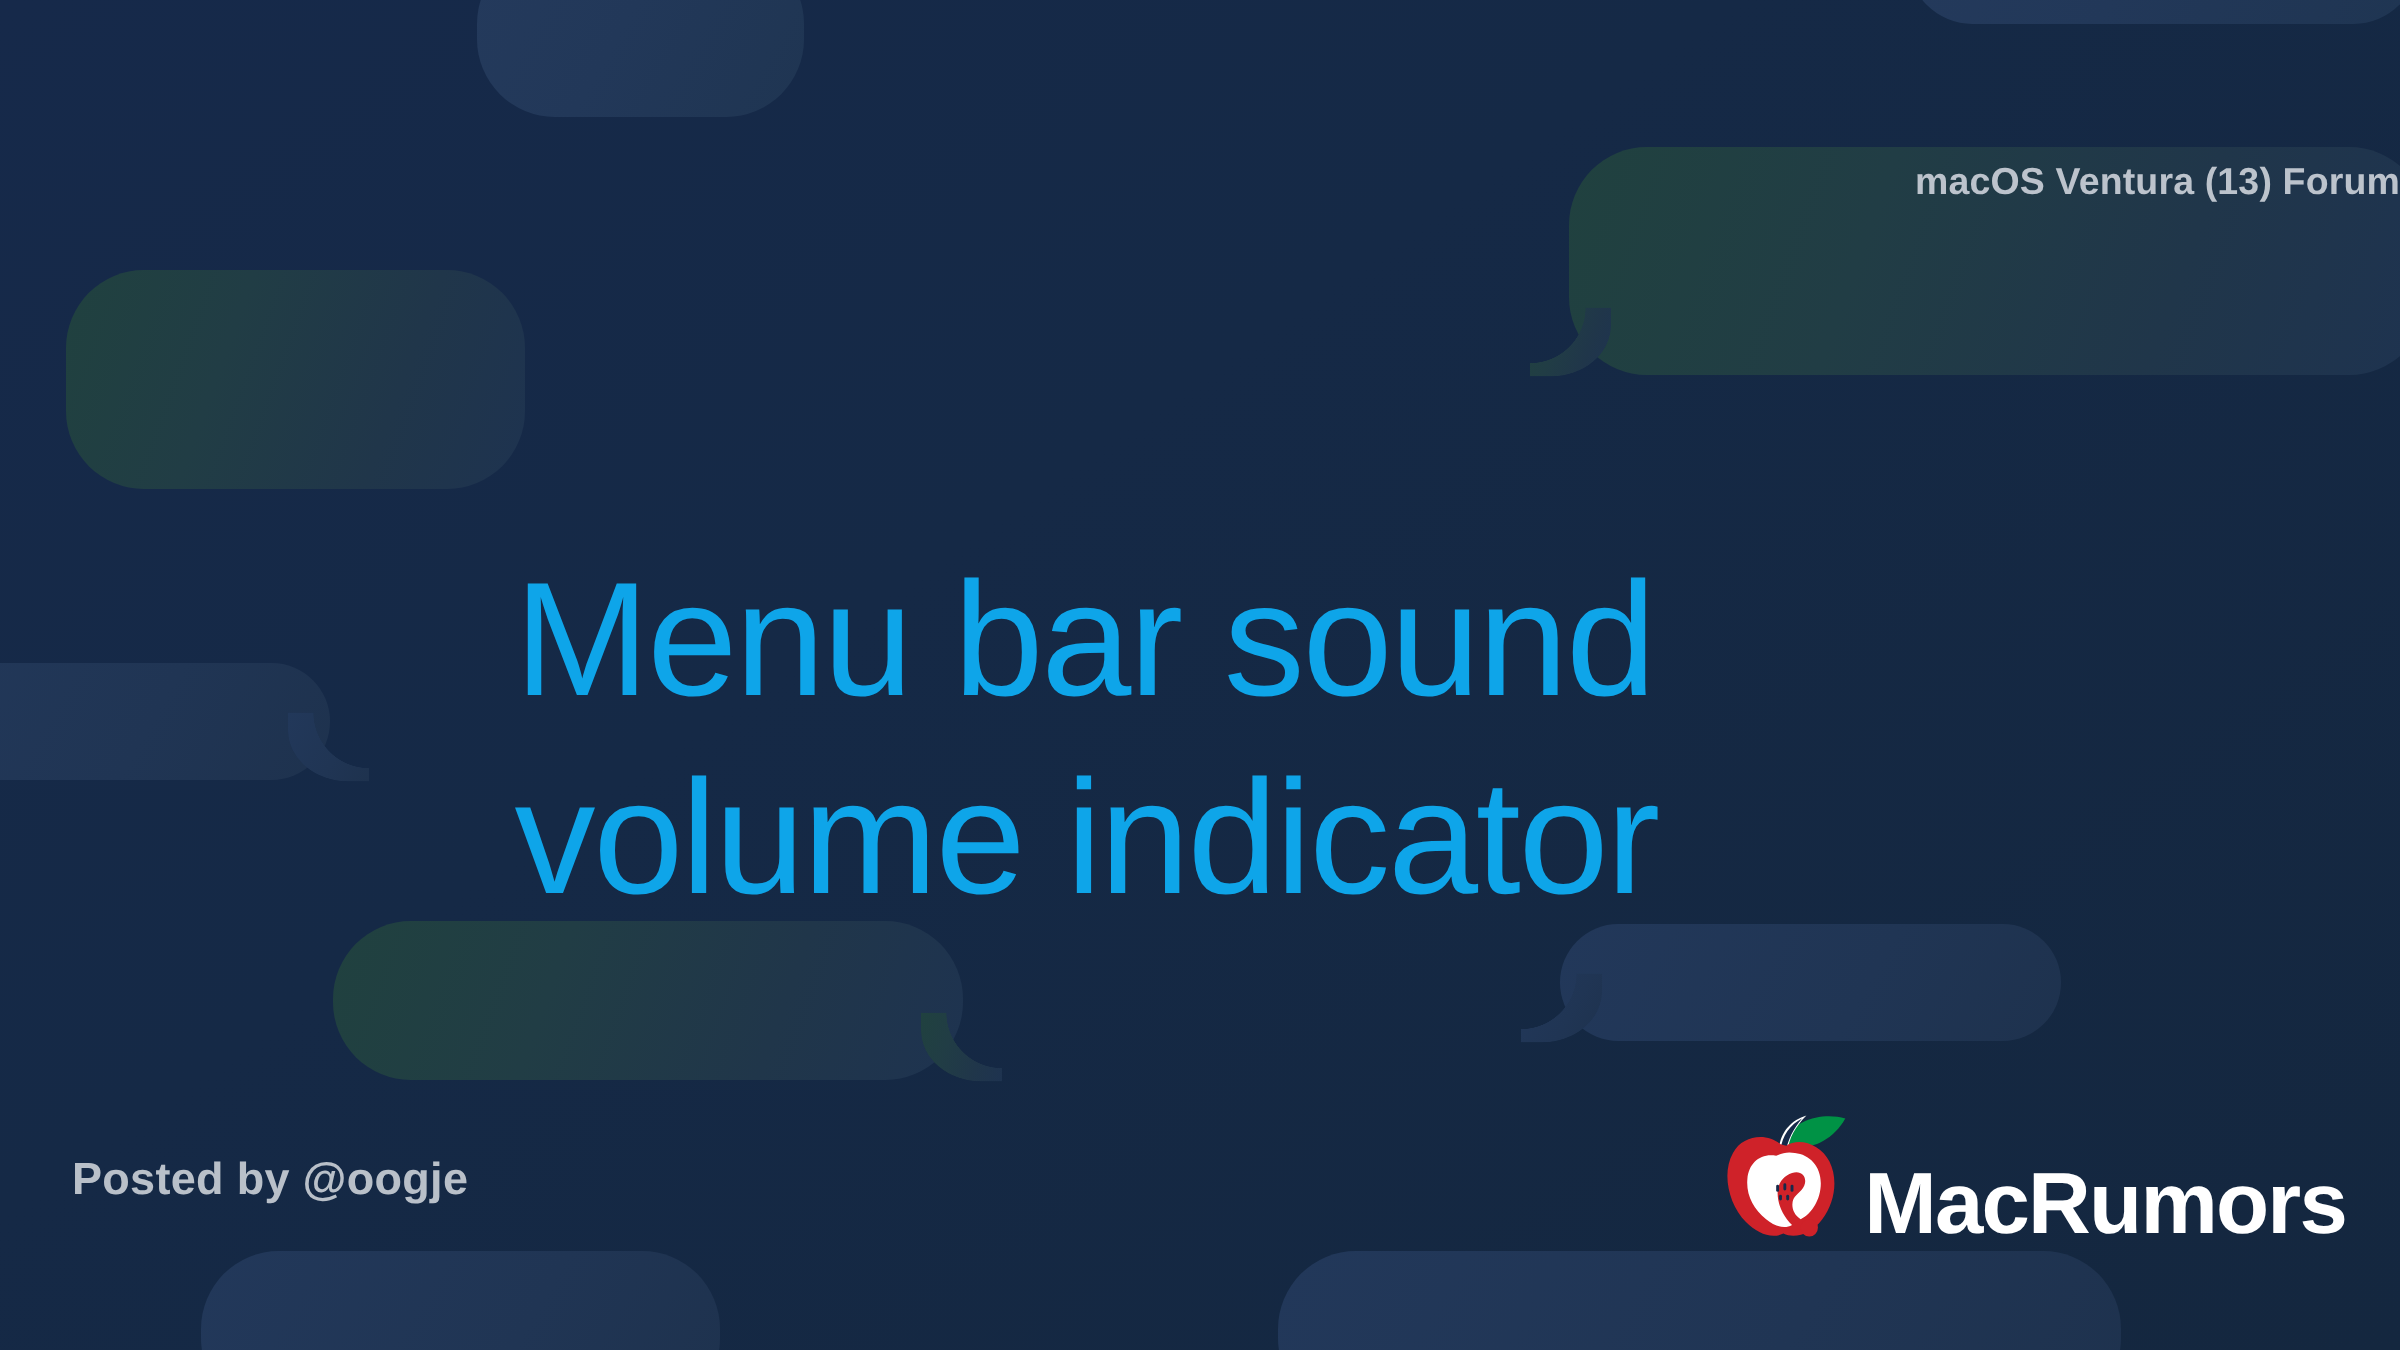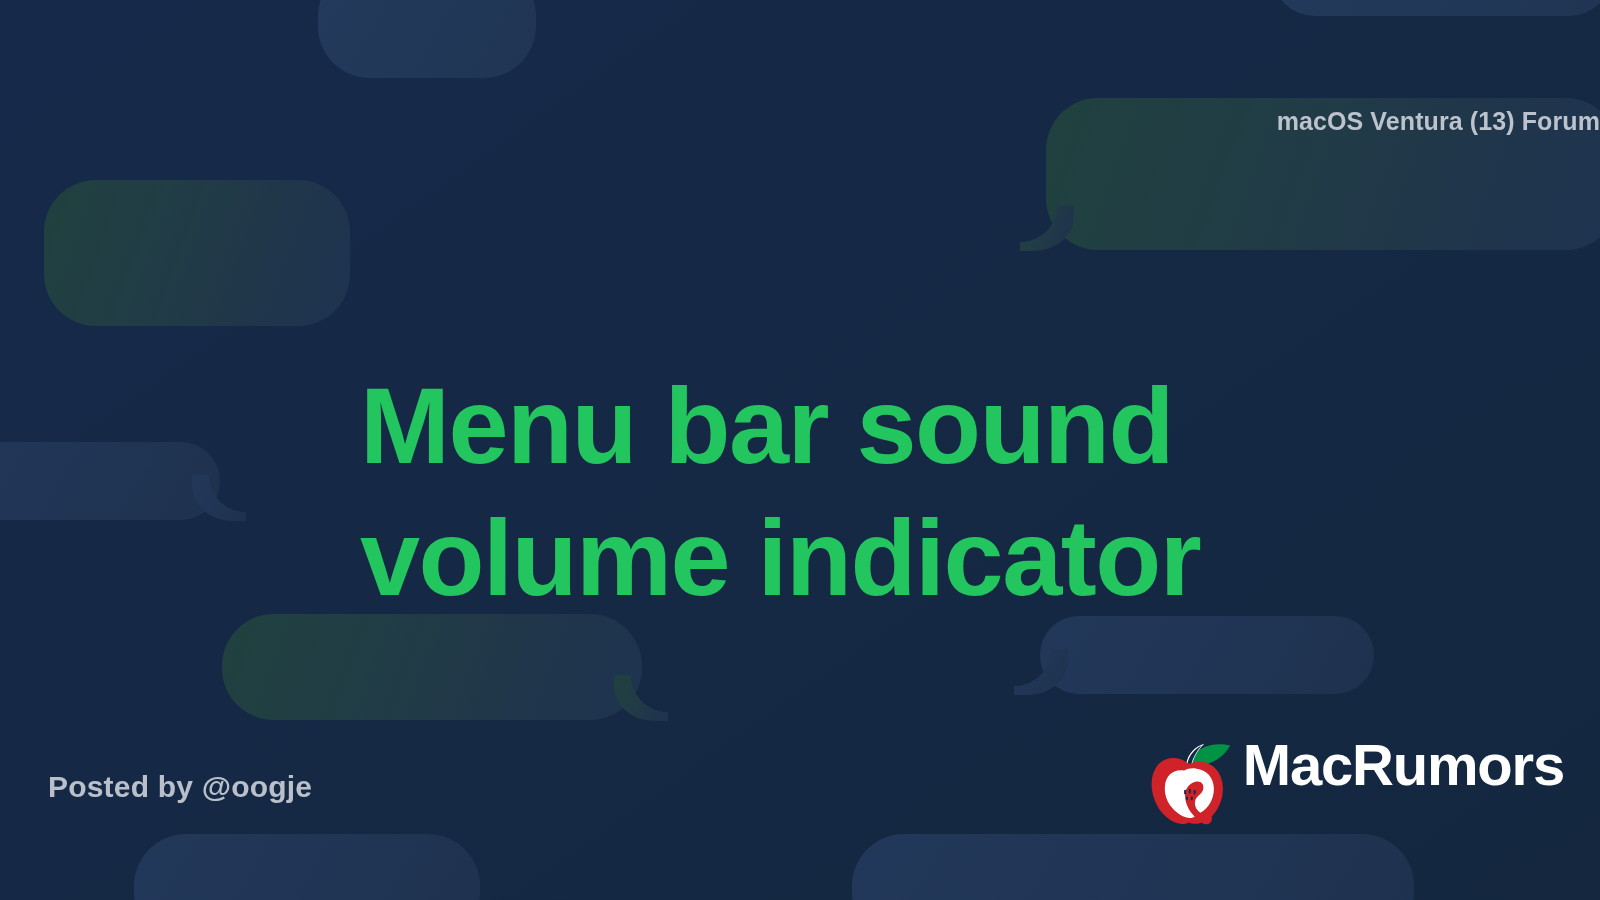"Menu bar sound volume indicator" #page-title { color: #22c55e -> #0ea5e9; font-weight: 700 -> 400; left: 360px -> 343px }
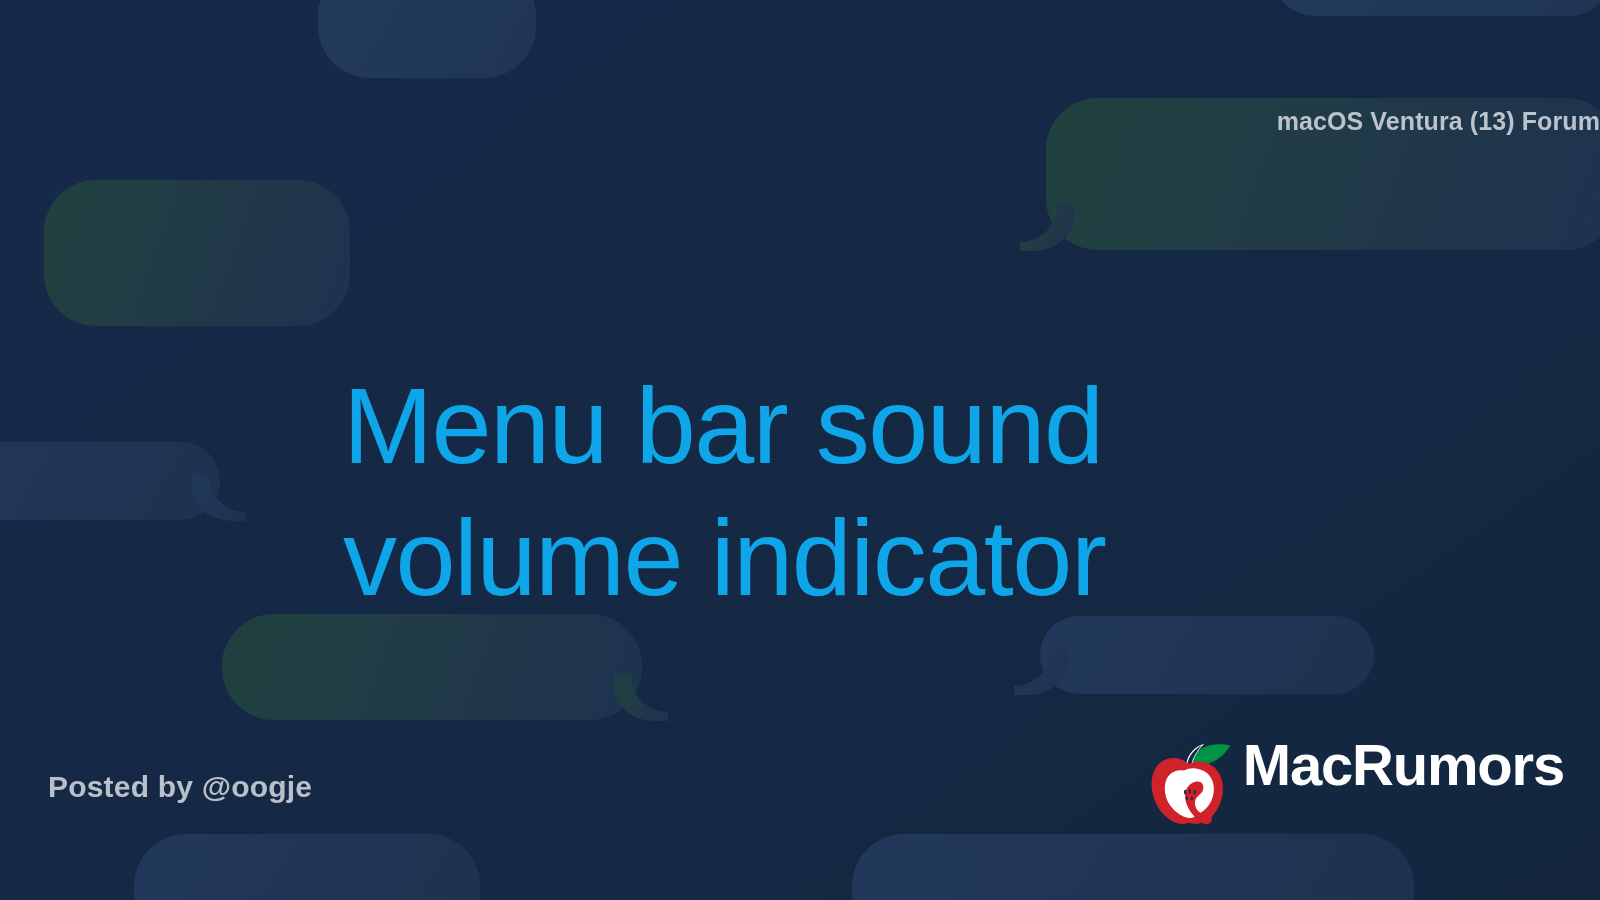"MacRumors" #brand { align-items: flex-start -> flex-end }
